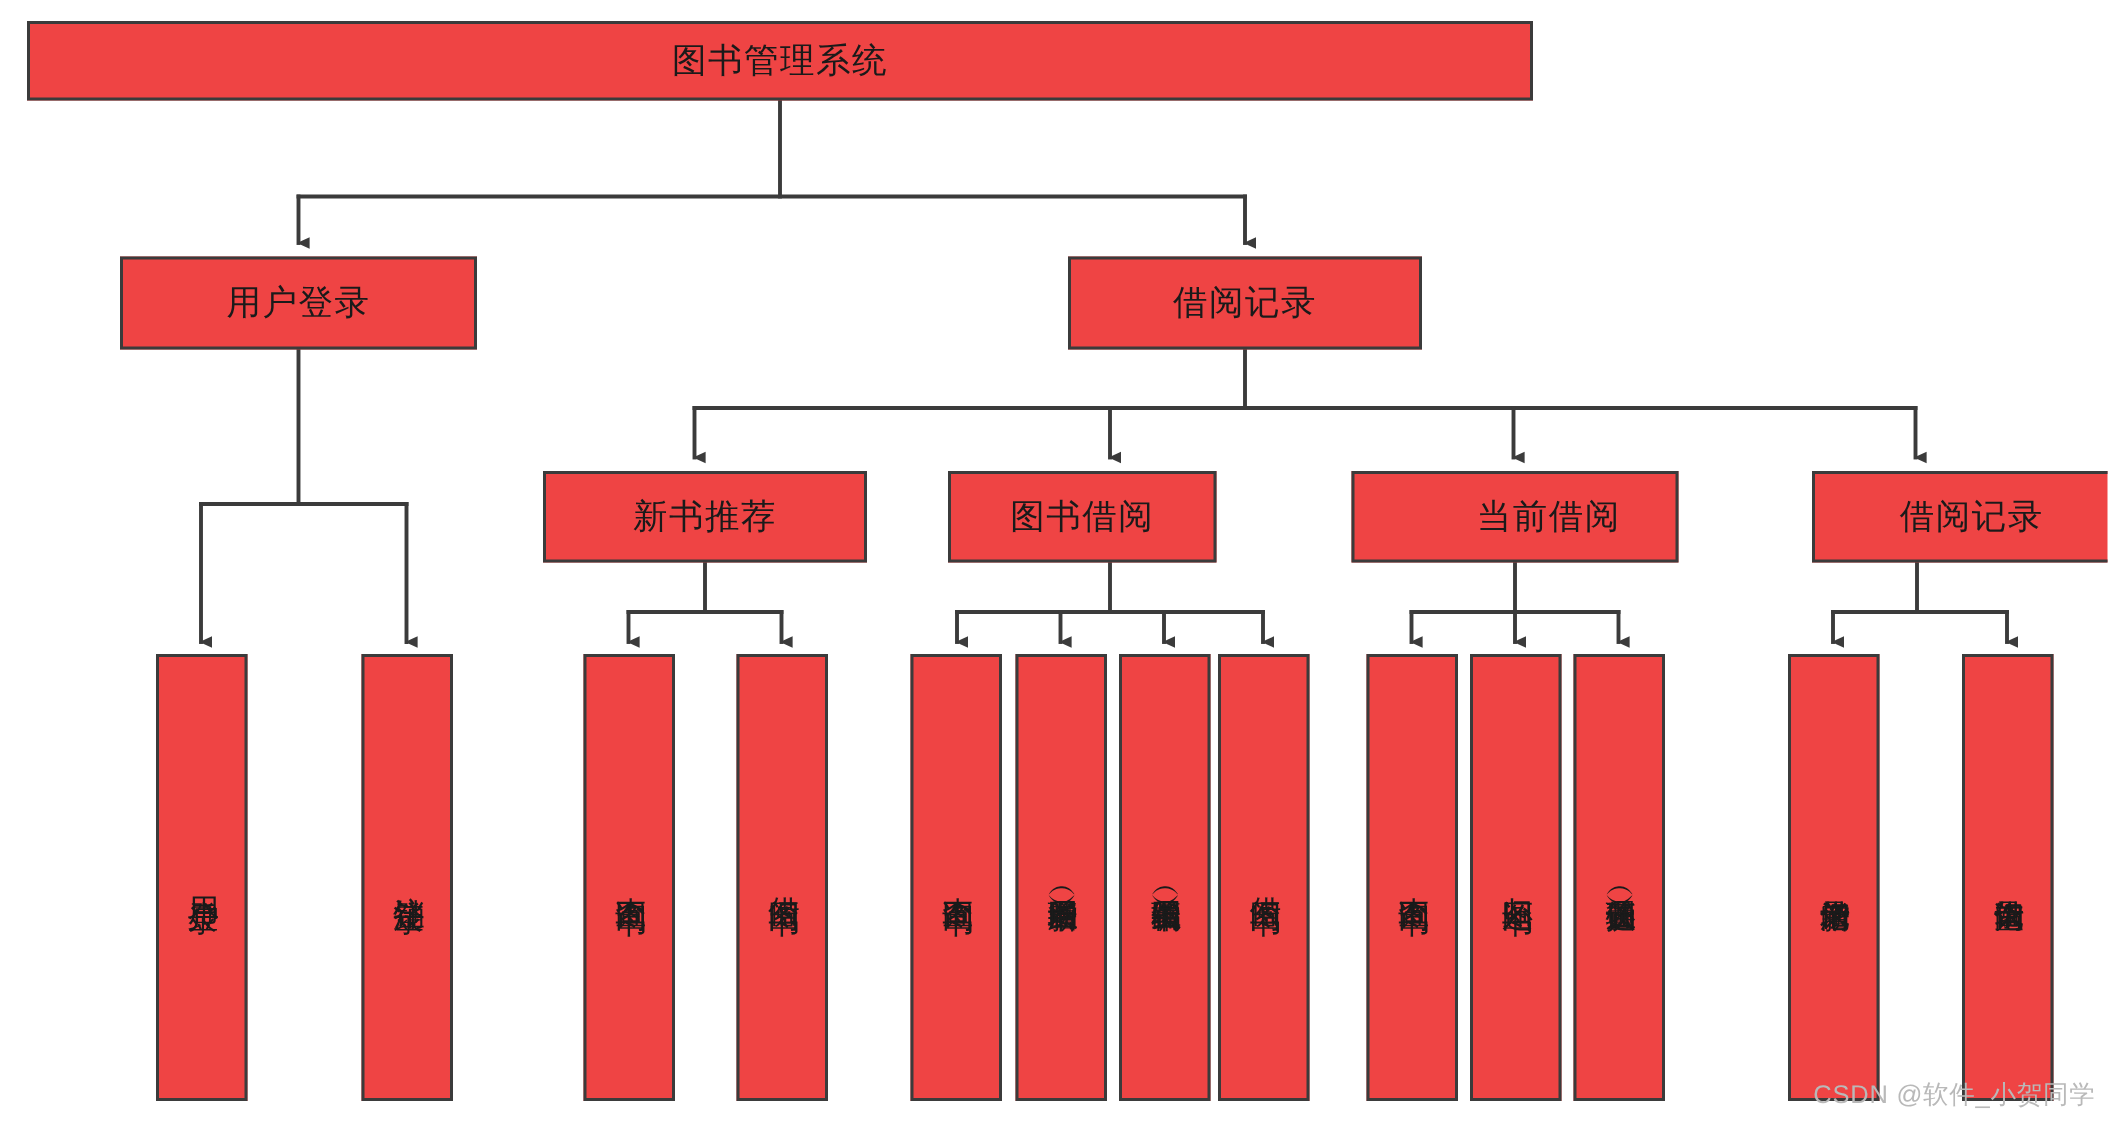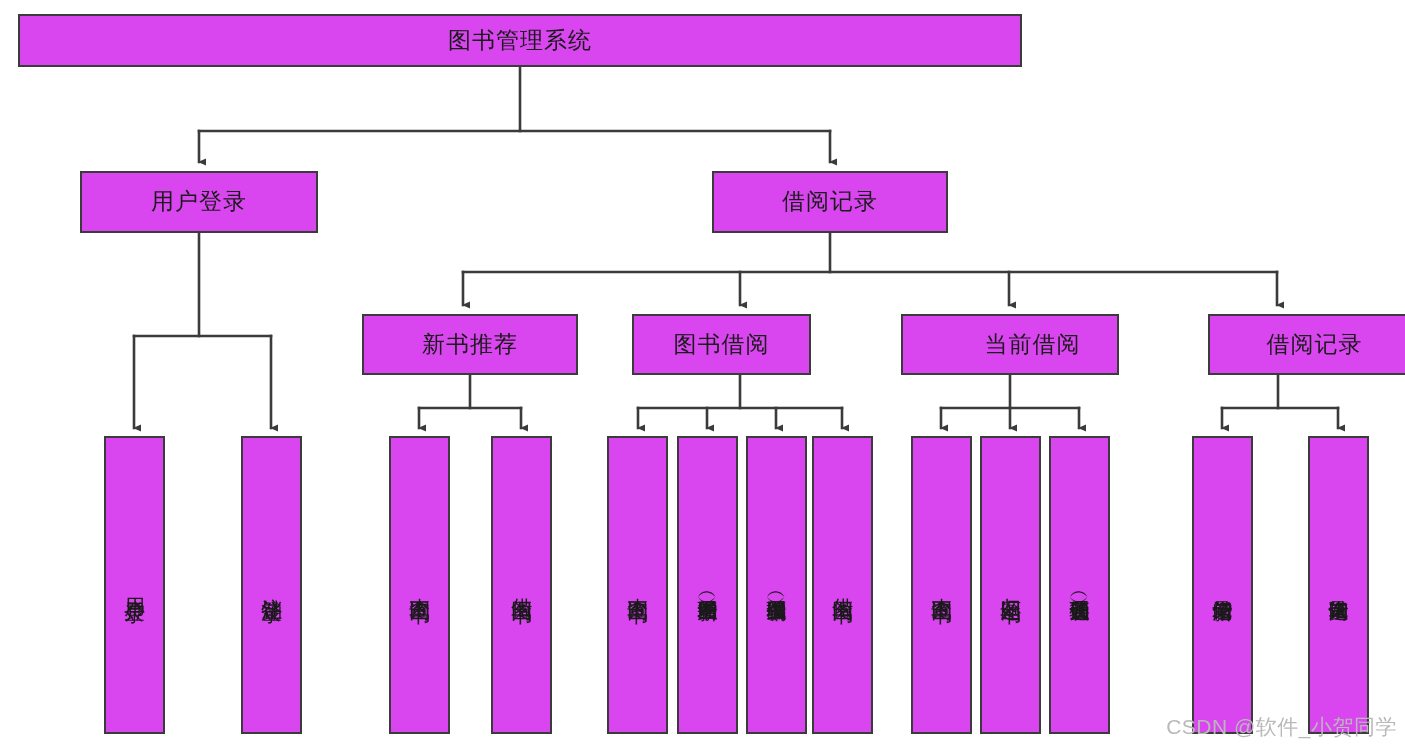"图书管理系统" .node-box { background: #d946ef -> #ef4444 }
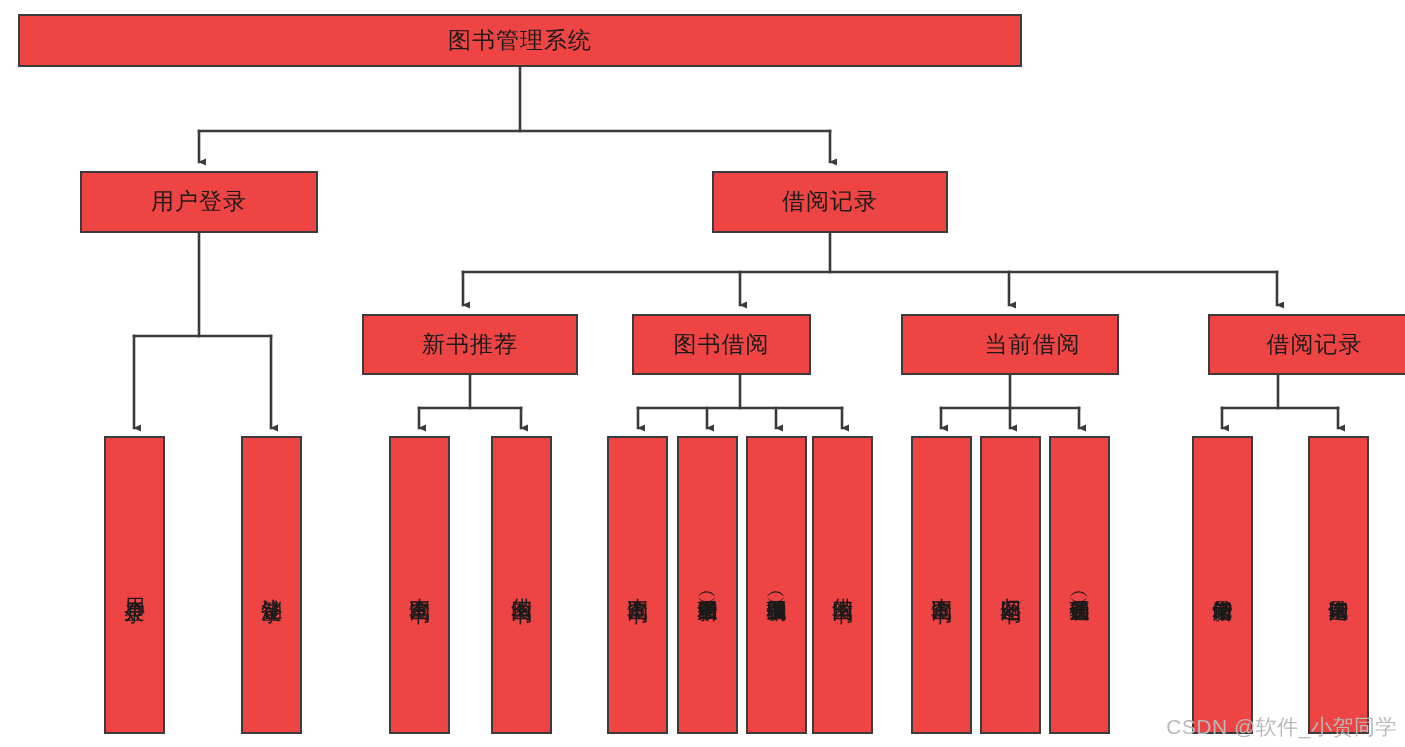"CSDN @软件_小贺同学" .watermark { font-size: 21px -> 17px }
